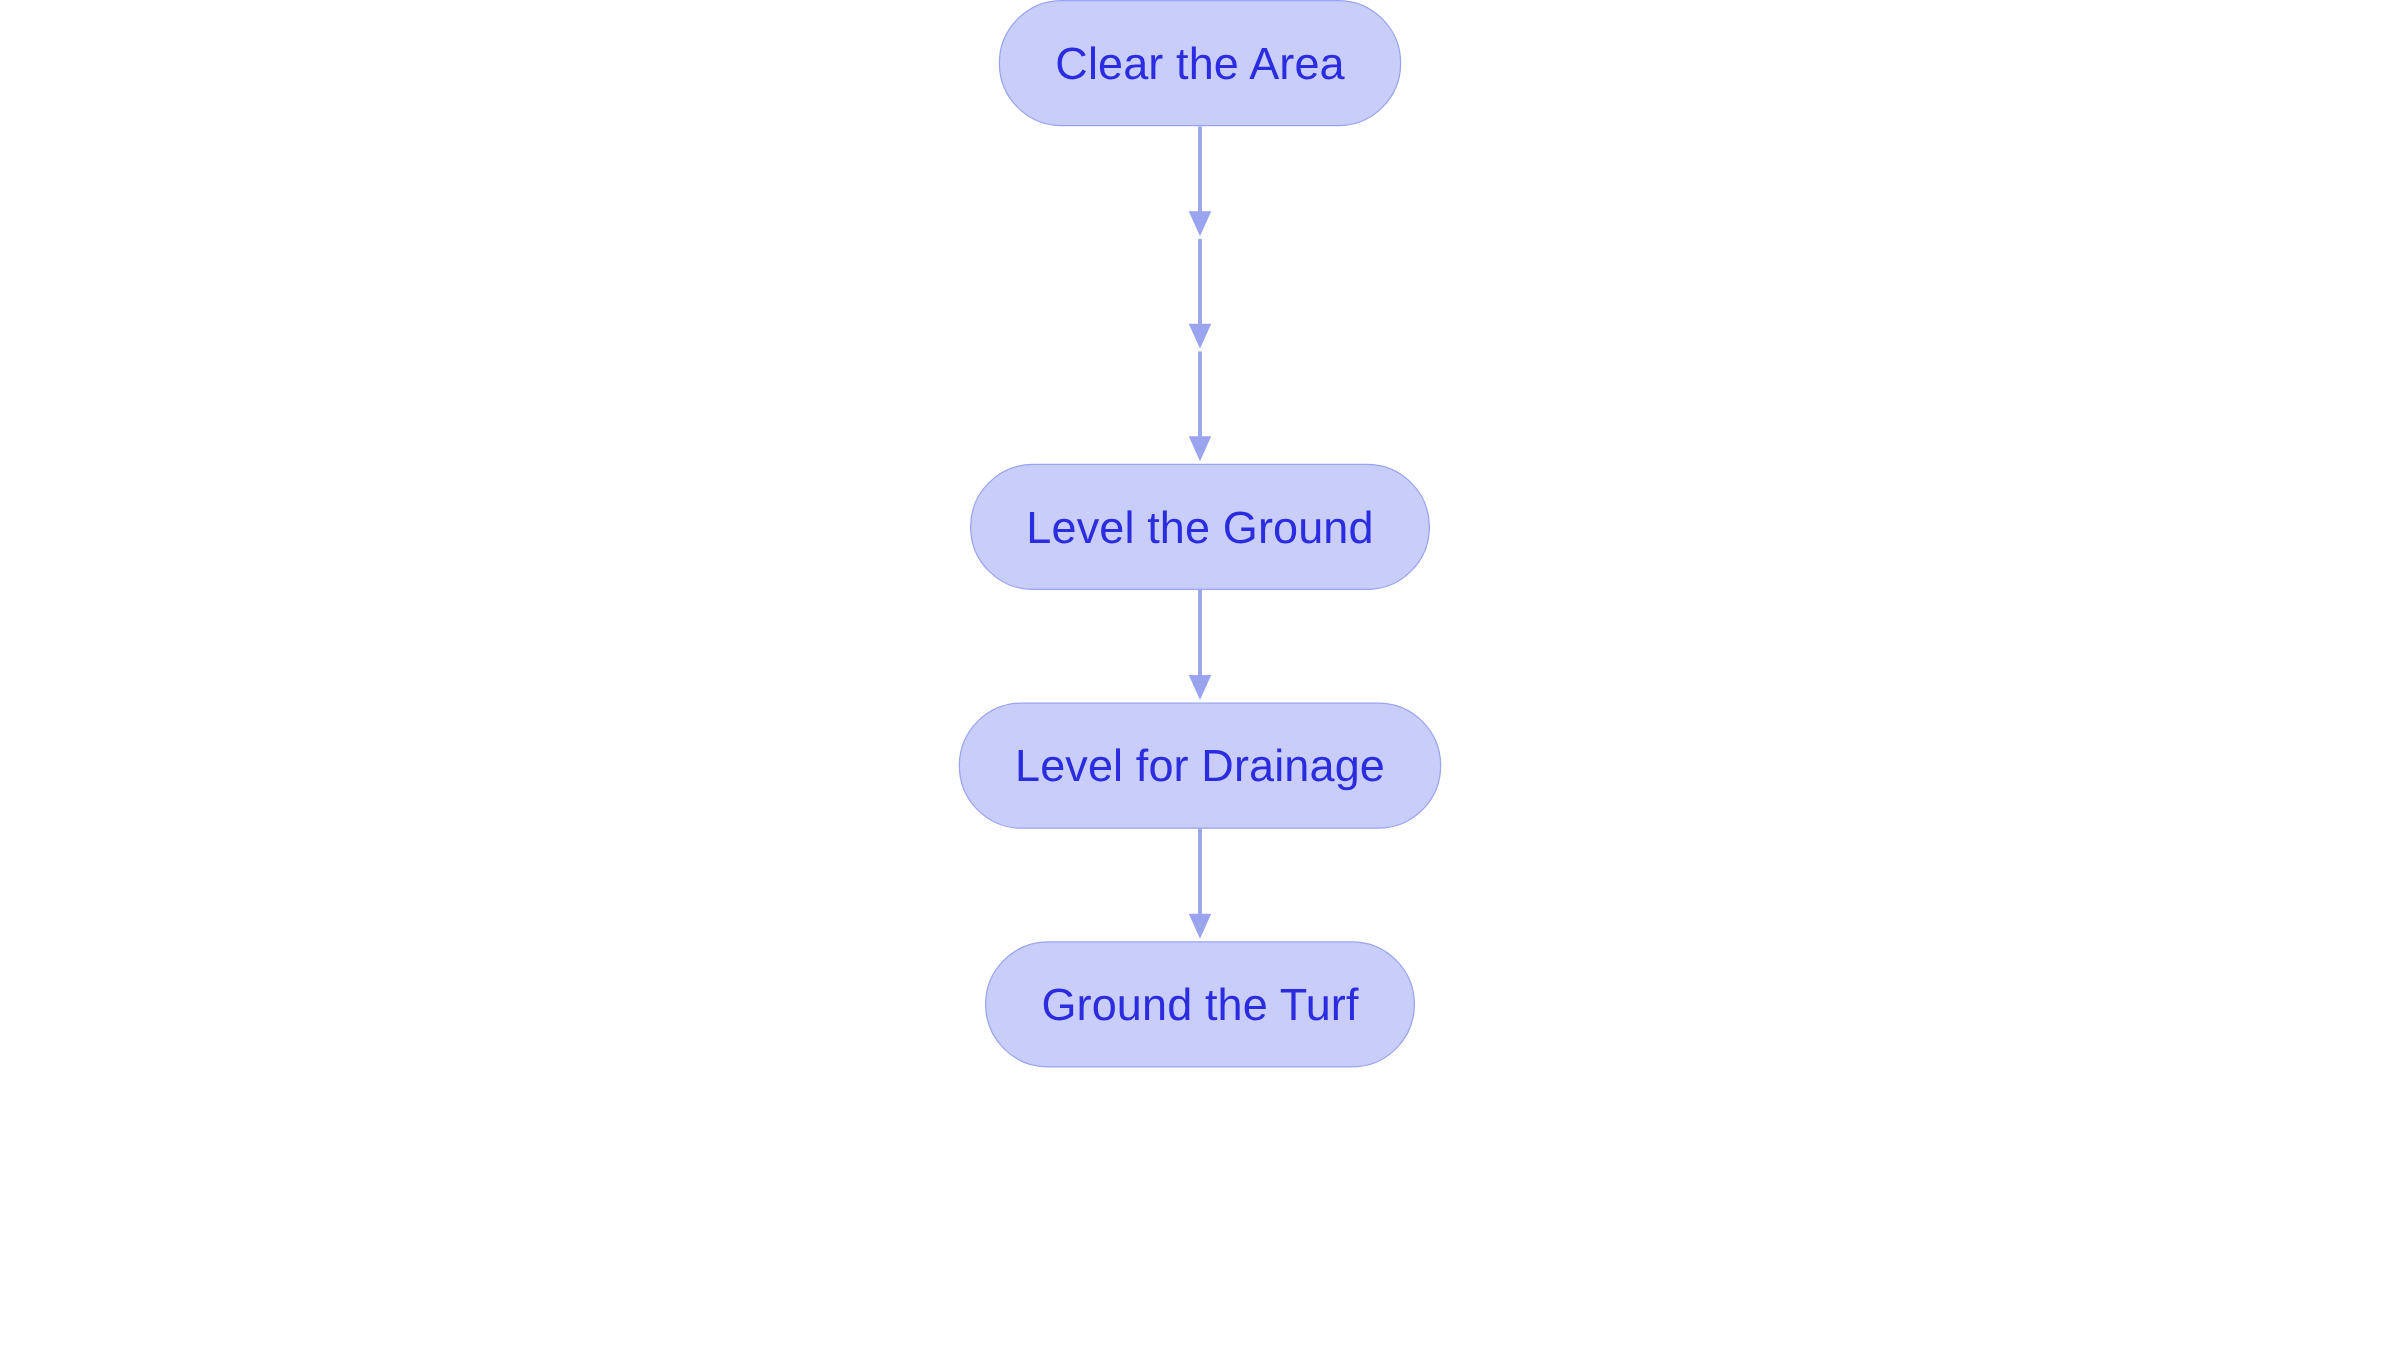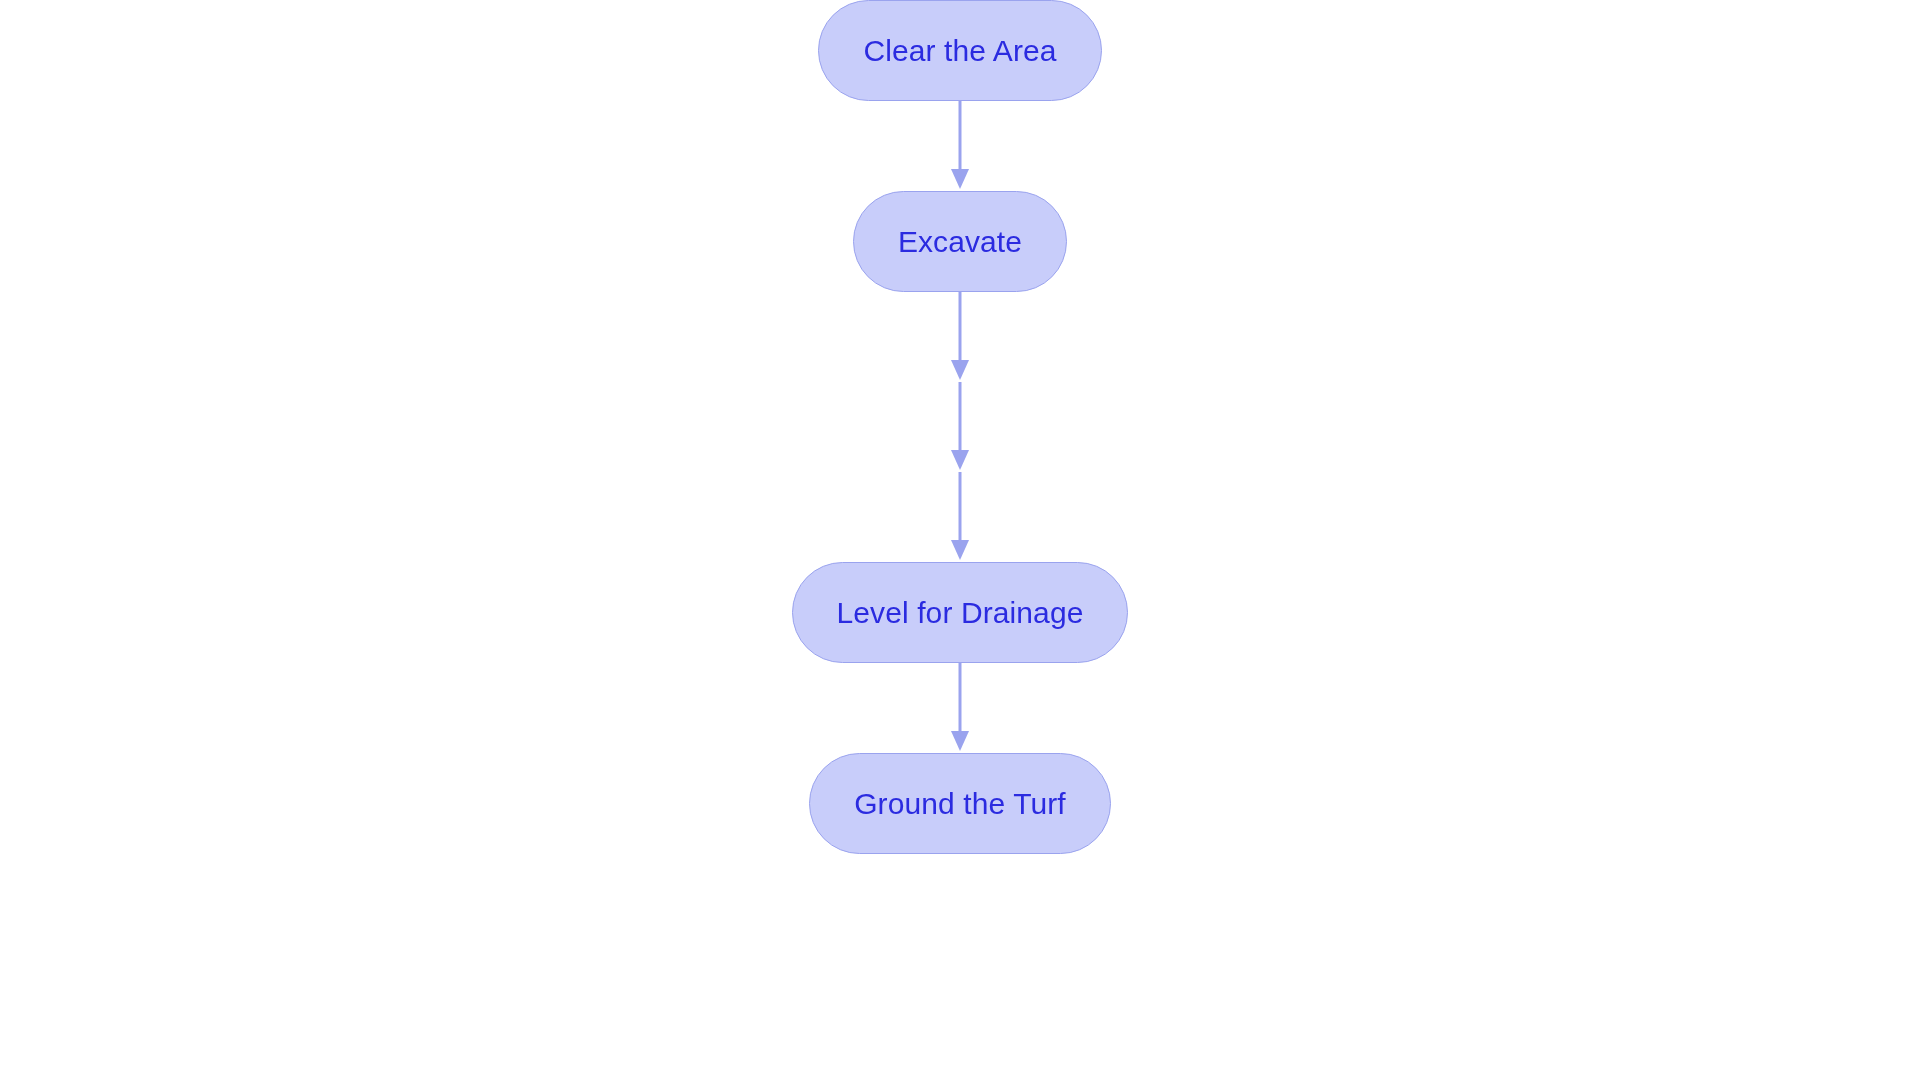"Clear the Area" .node-label { font-size: 30px -> 36px }
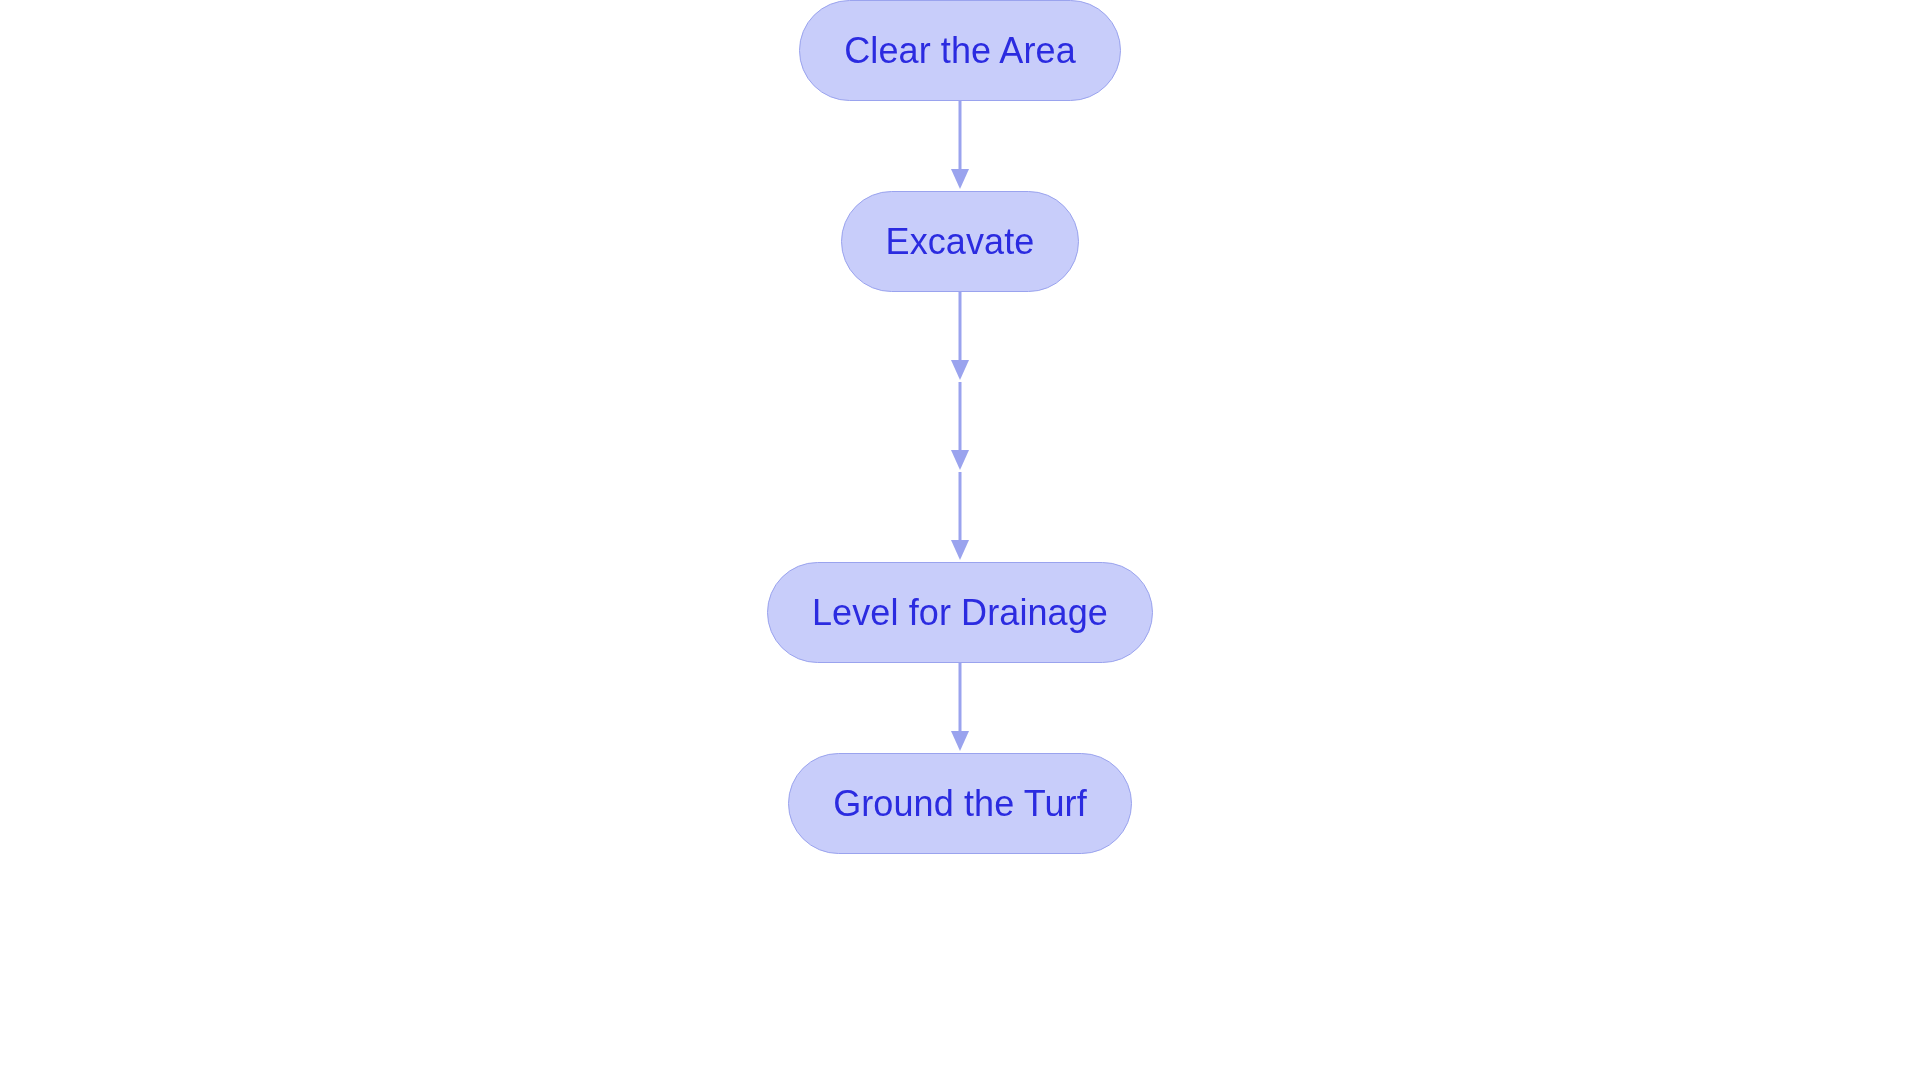"Excavate" div.node { html: <div> <span>Excavate</span> </div> -> none }
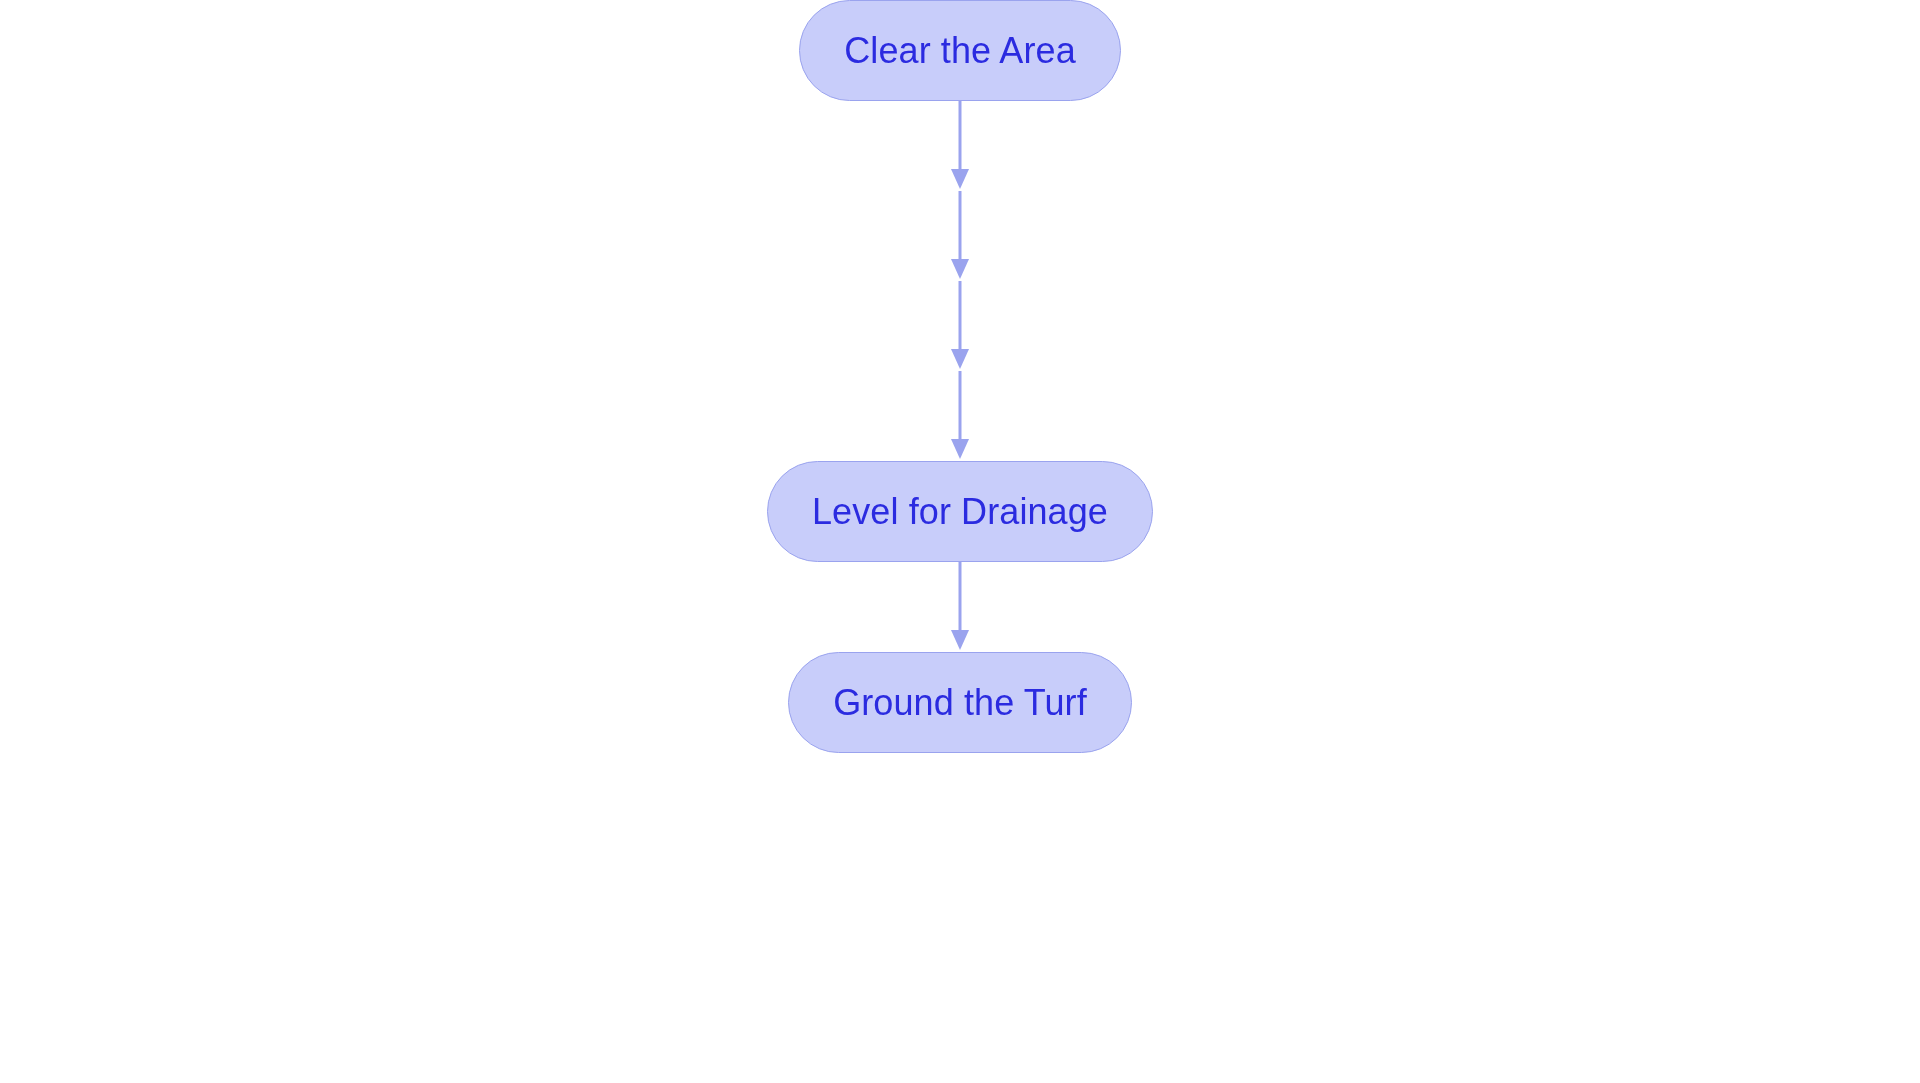"Level the Ground" div.node { html: none -> <div> <span>Level the Ground</span> </div> }
